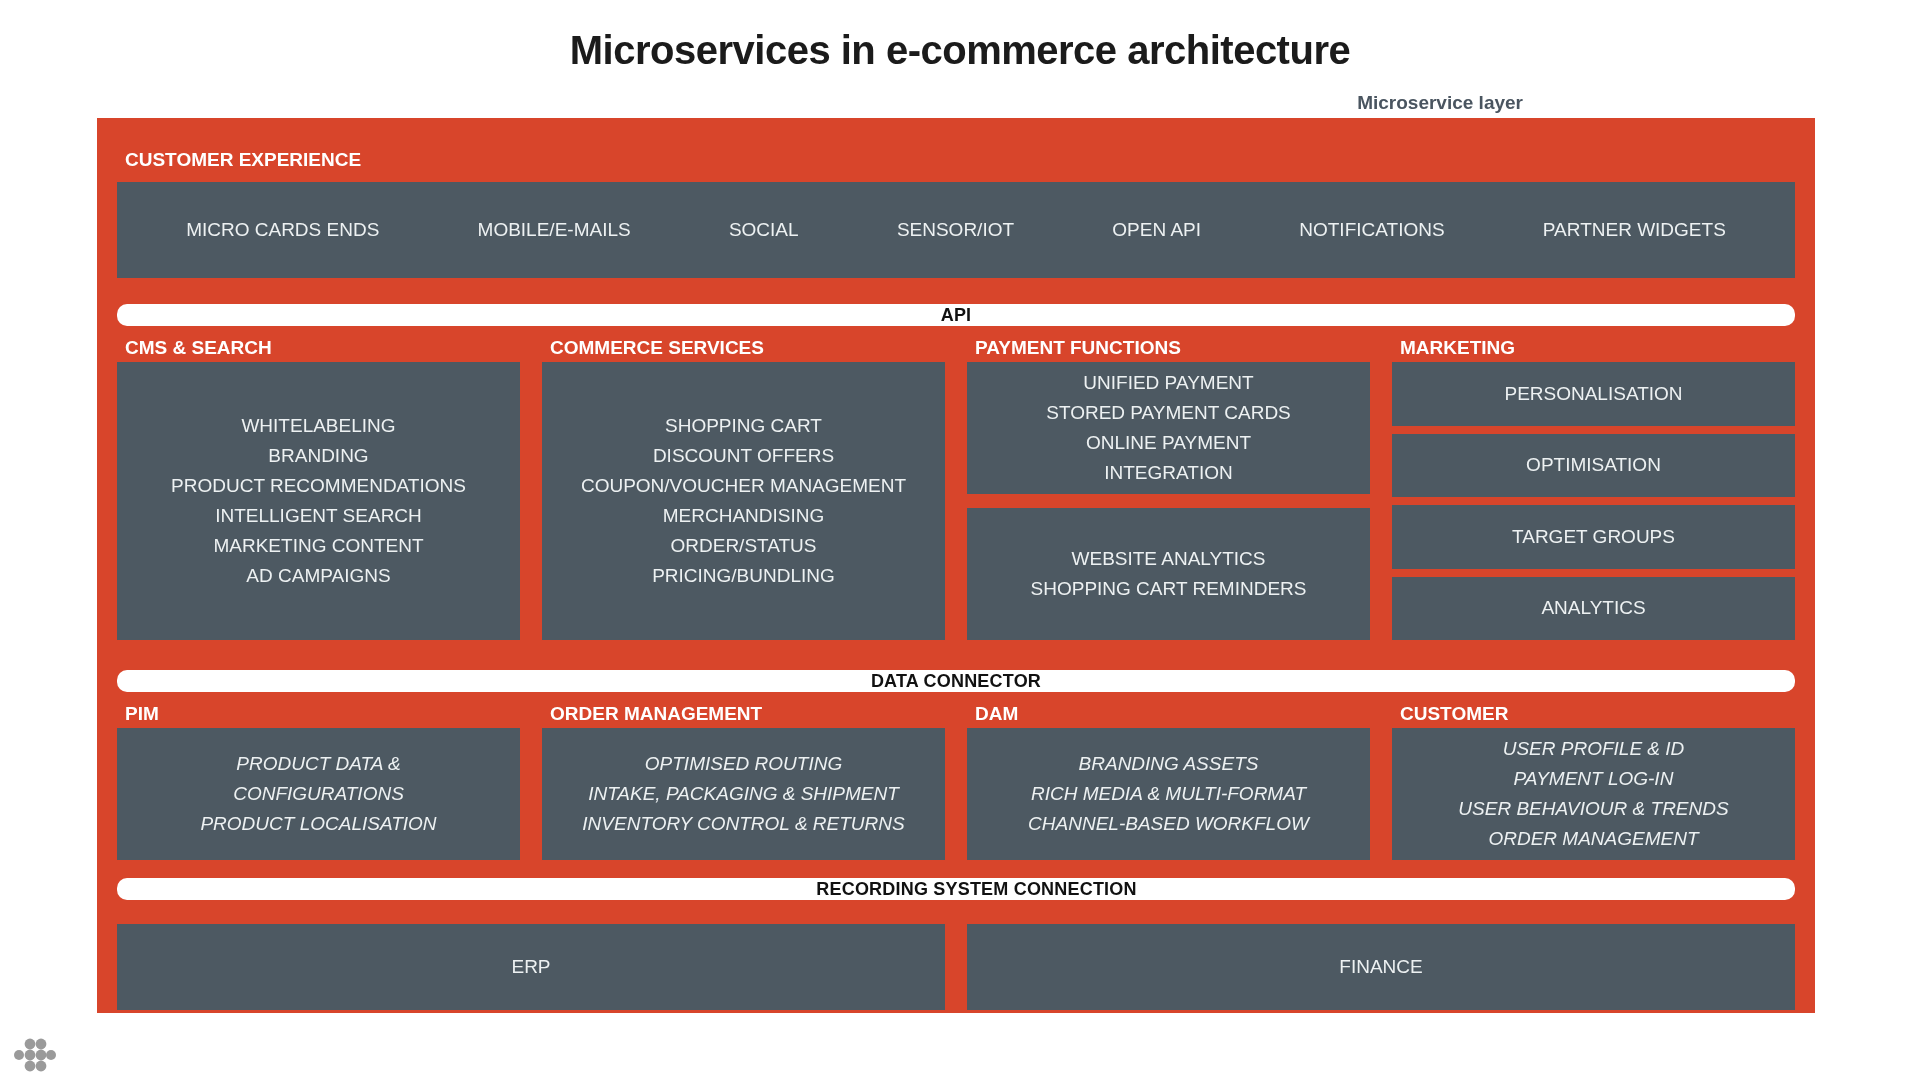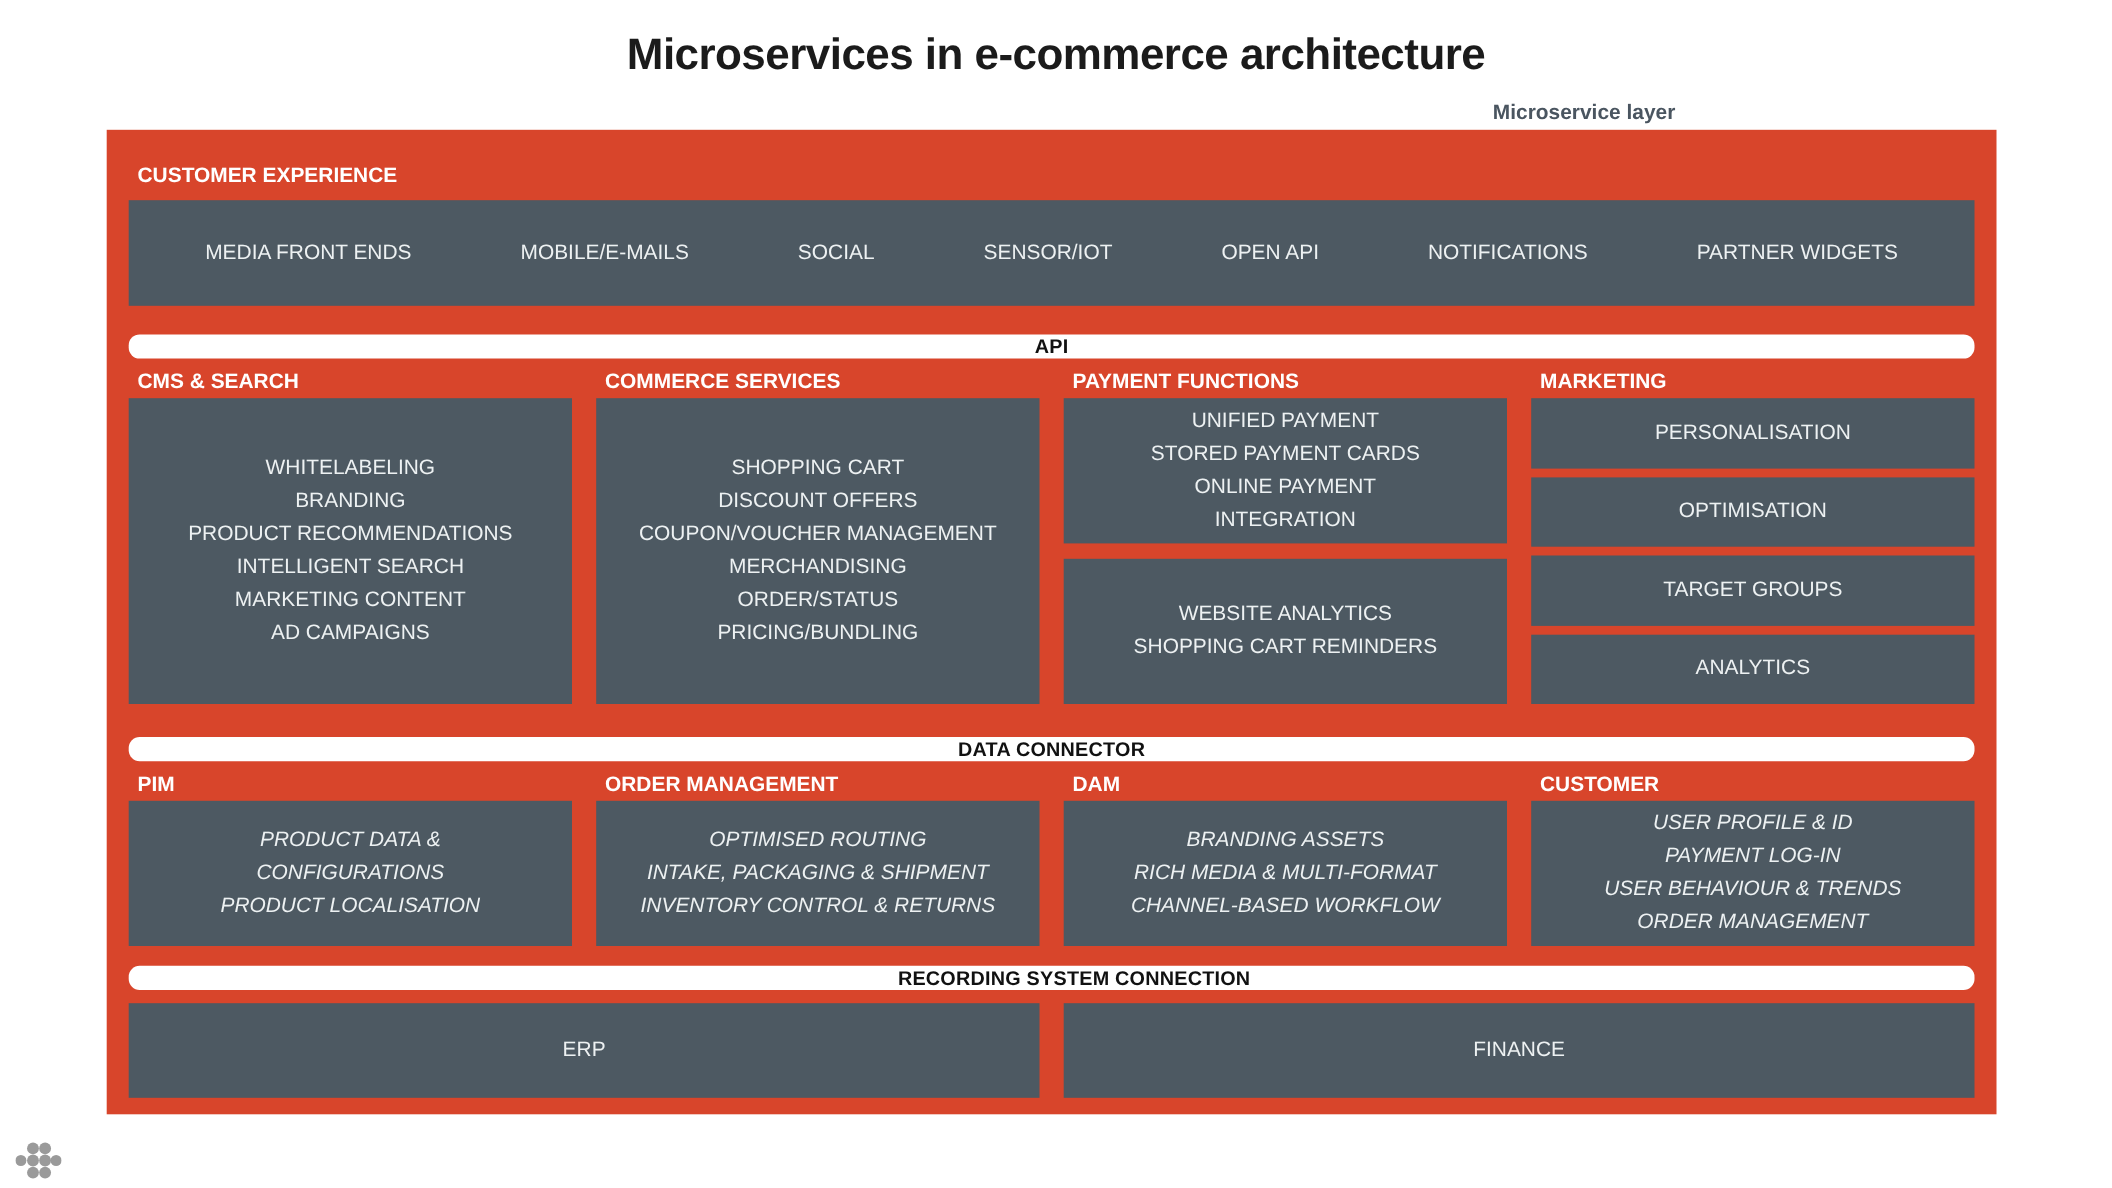"MEDIA FRONT ENDS" div.ce-item { text: MEDIA FRONT -> MICRO CARDS }
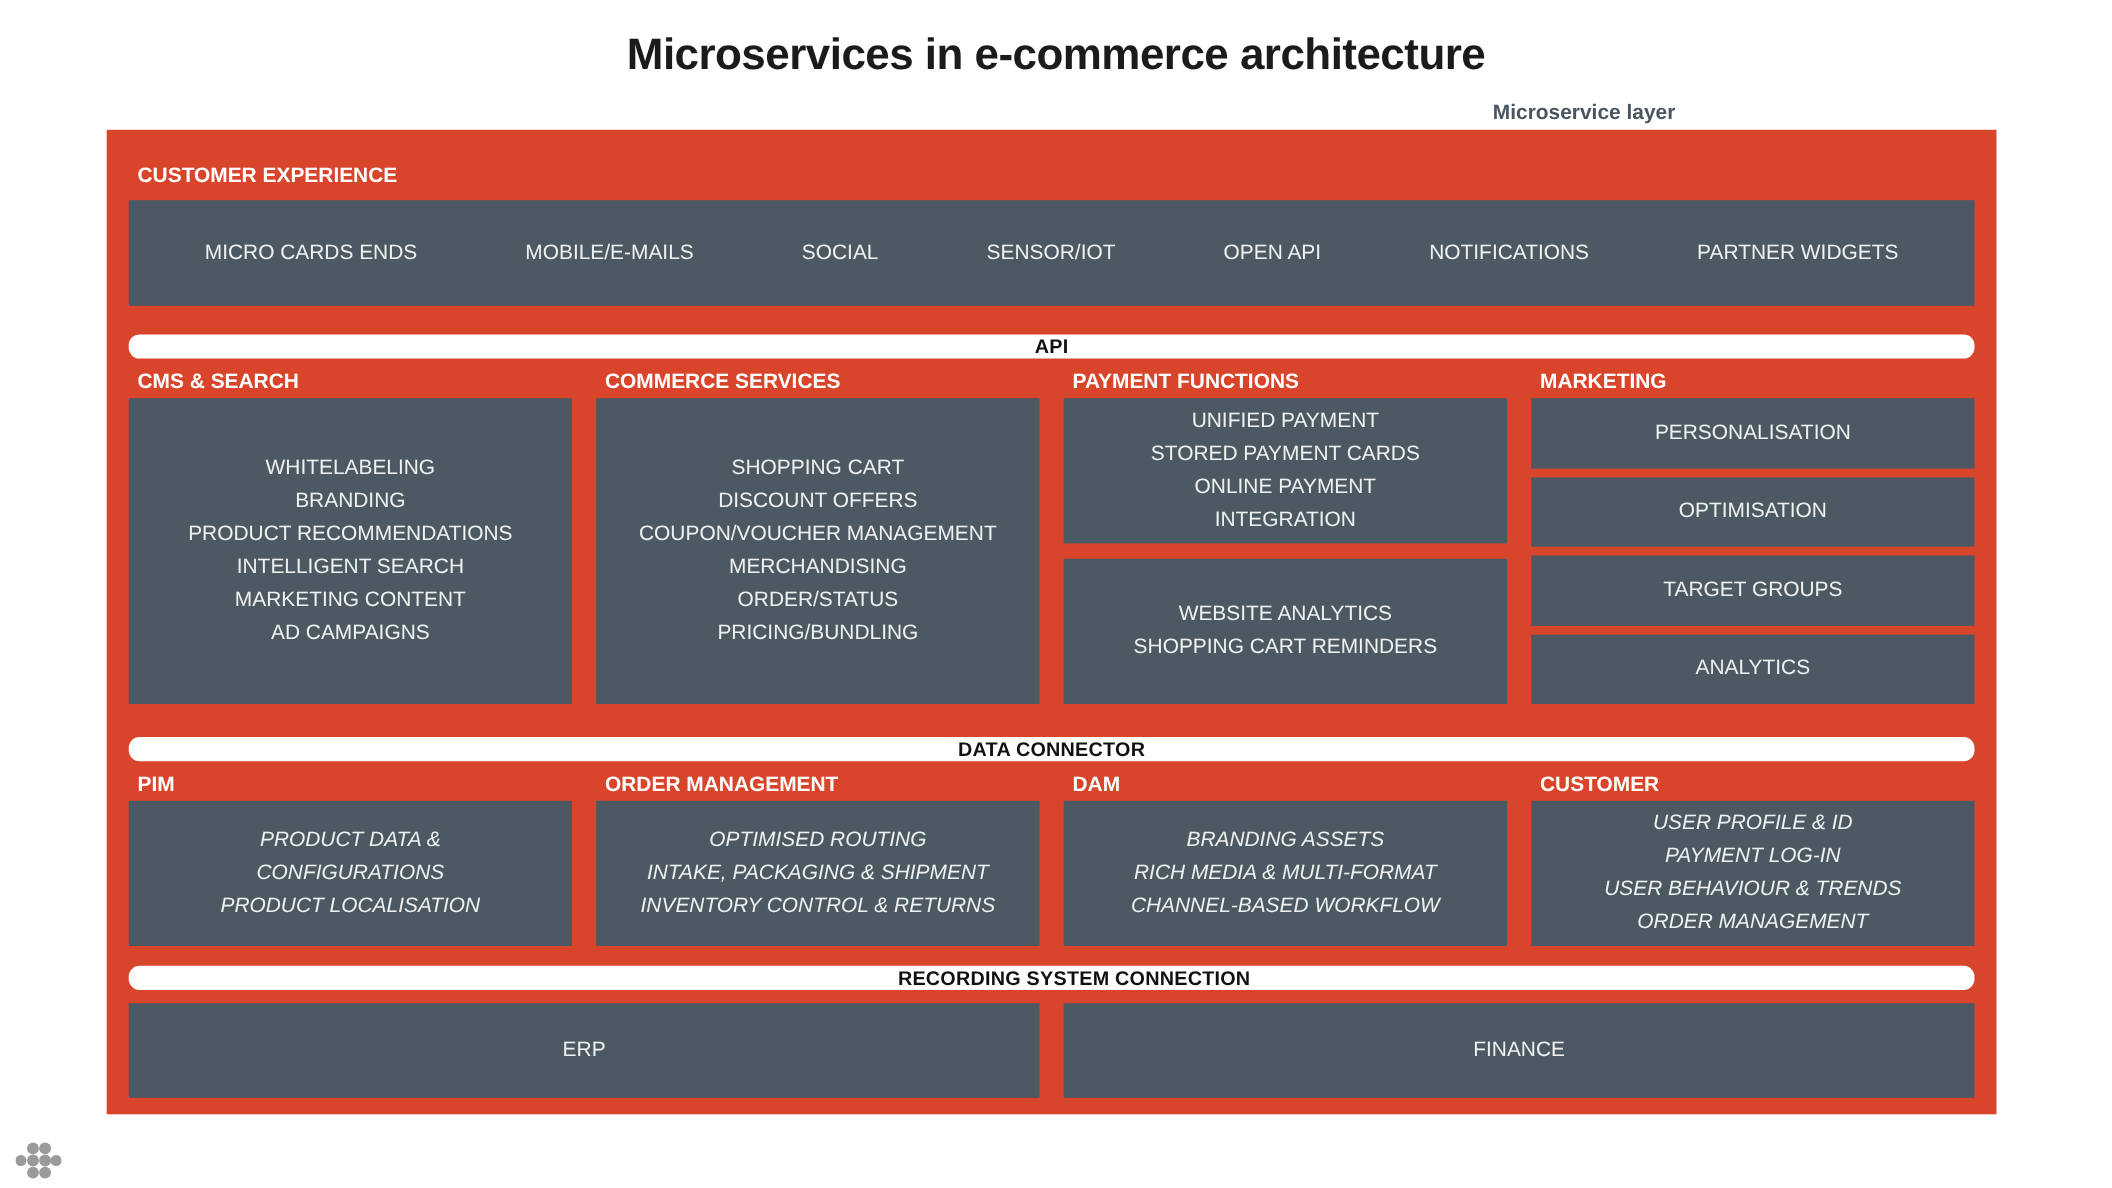"ERP" .bottom-row { margin-top: 12px -> 24px }
